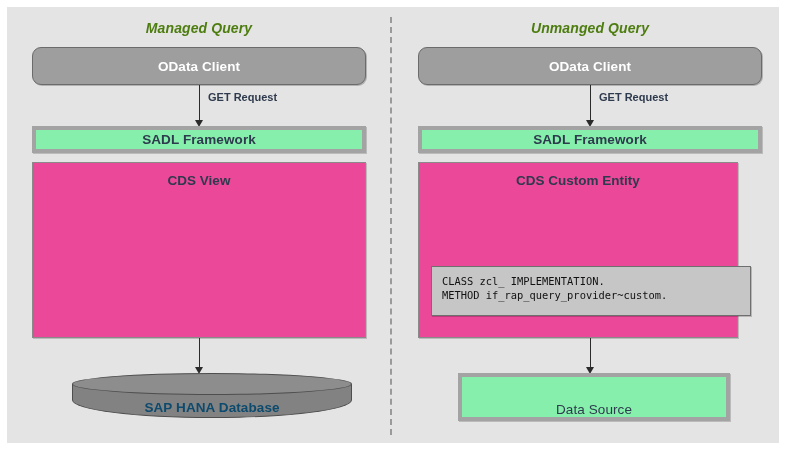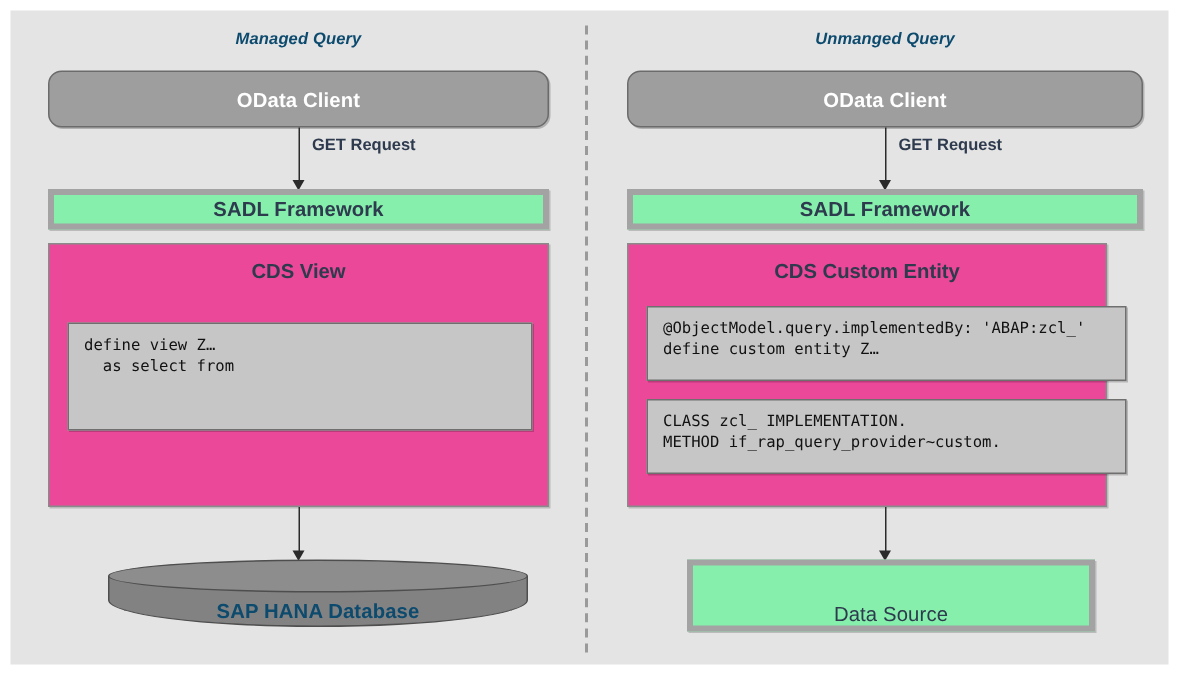"Managed Query" .col-title { color: #0c4a6e -> #4d7c0f; font-size: 11px -> 14px }
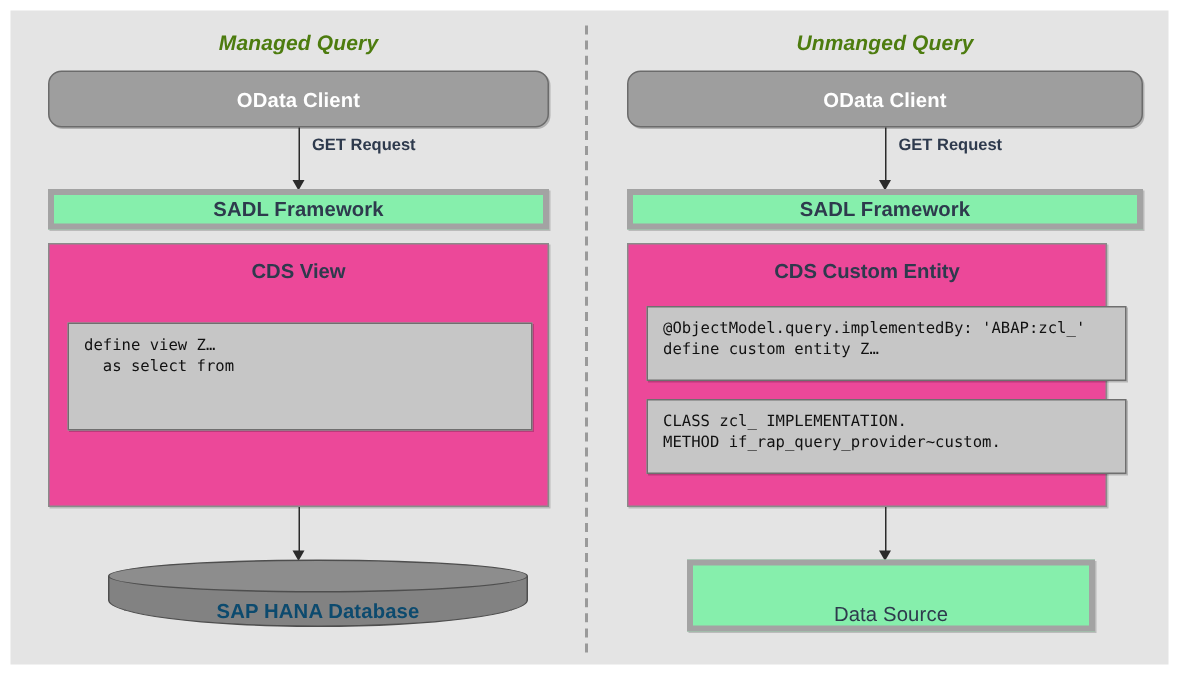"@ObjectModel.query.implementedBy:" div.code { html: <div>@ObjectModel.query.implementedBy: 'ABAP:zcl_' define custom entity Z…</div> -> none }
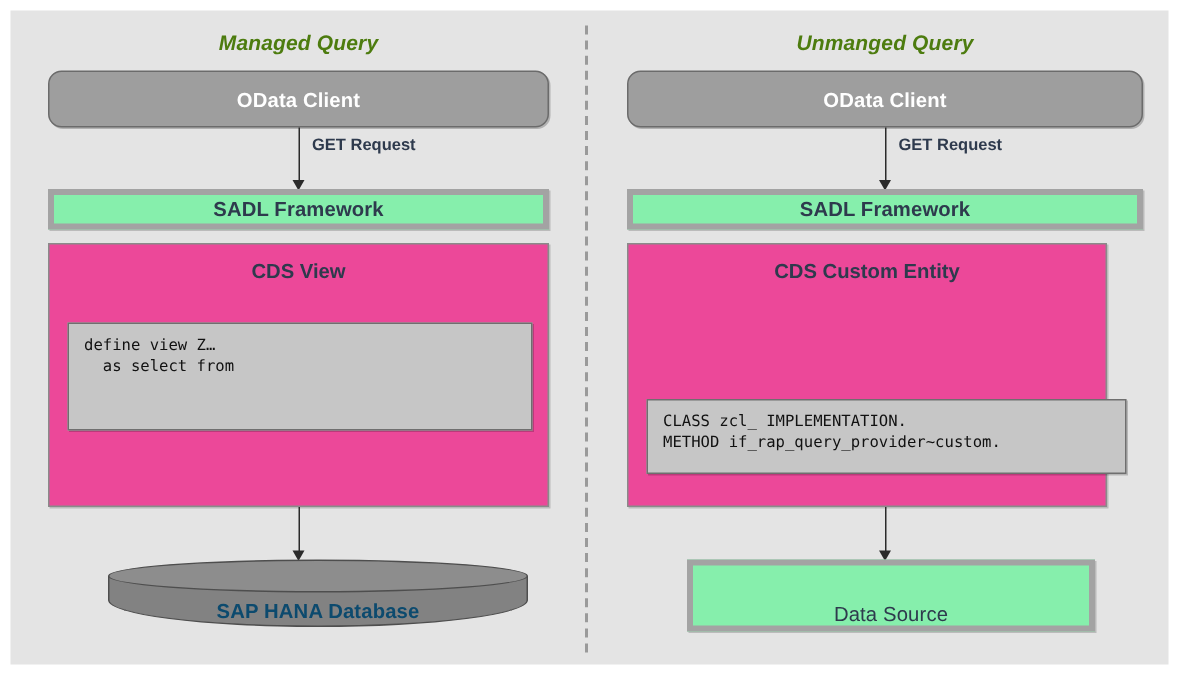"define view Z…" div.code { html: <div>define view Z… as select from</div> -> none }
